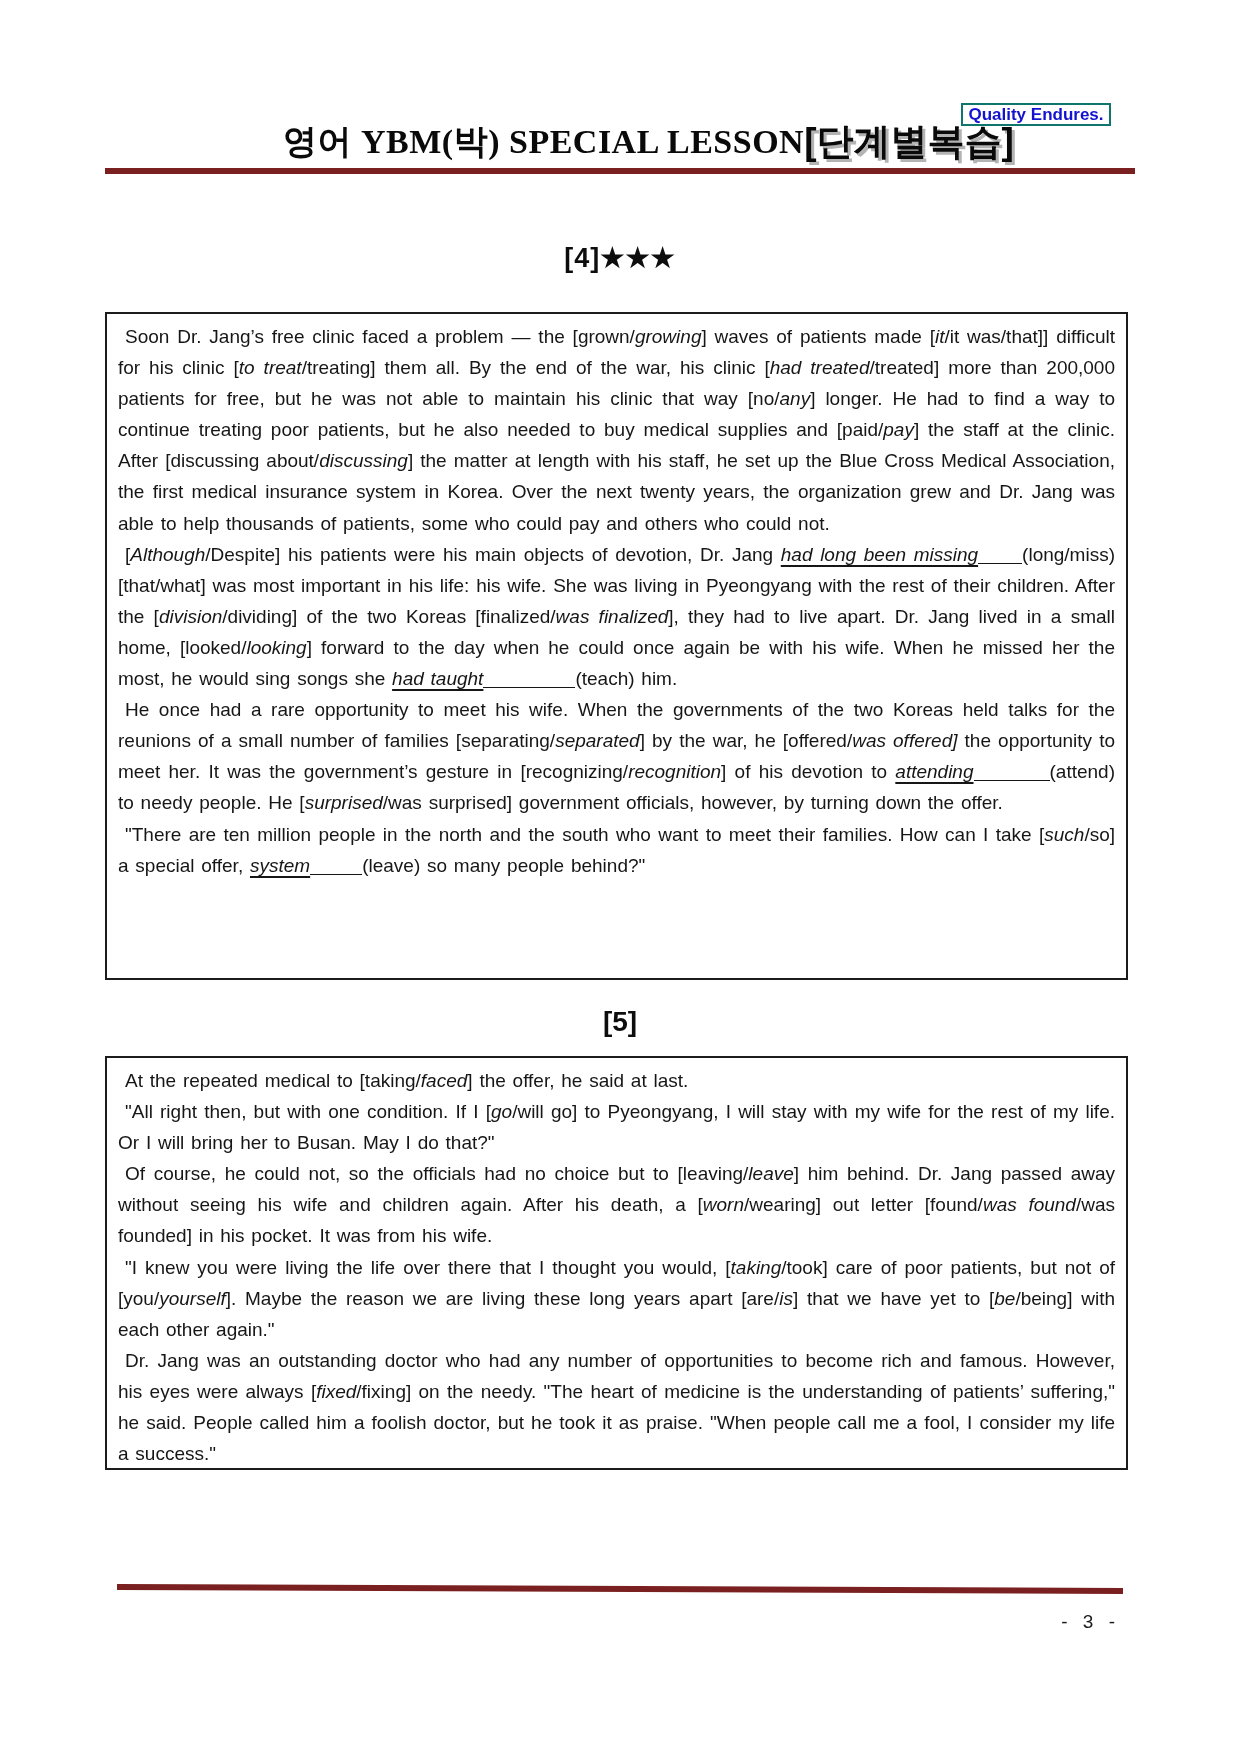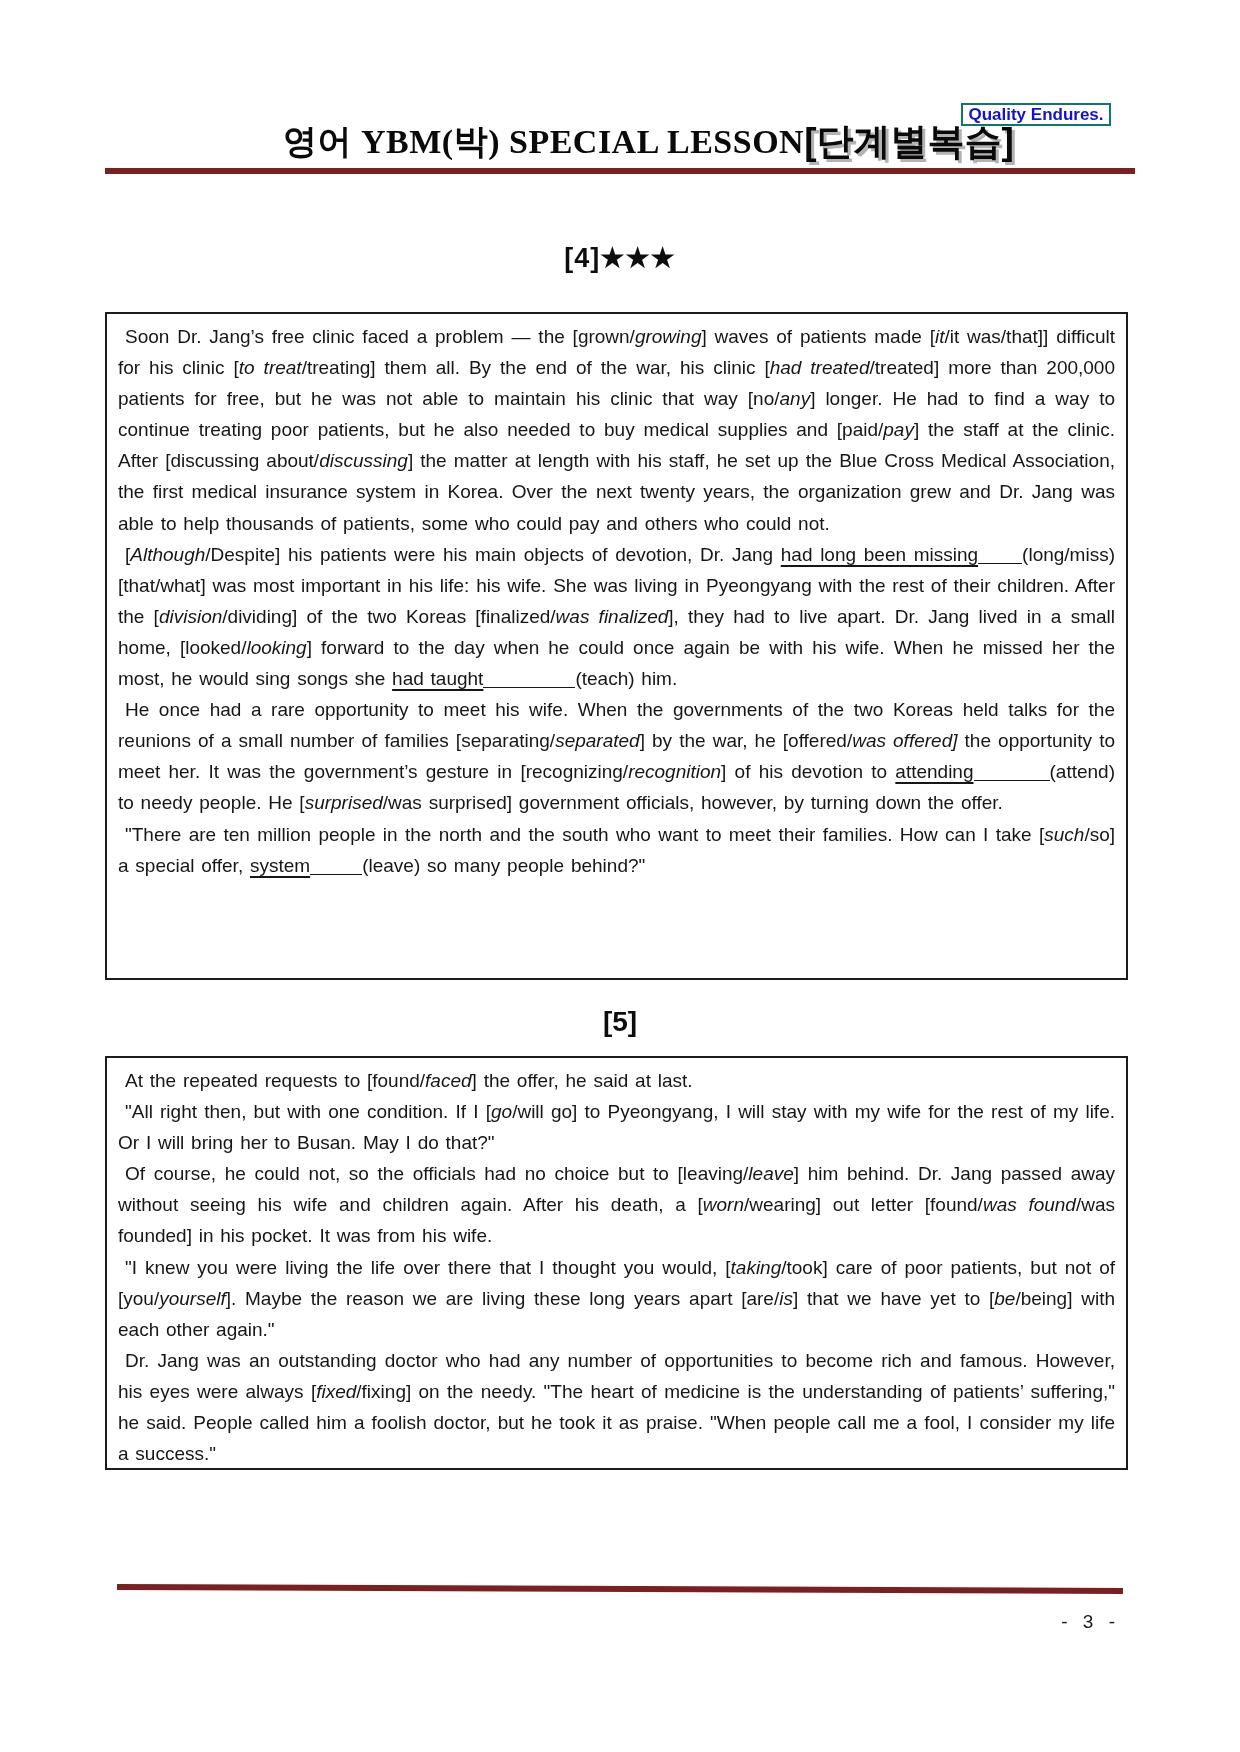"had long been missing" .u { font-style: none -> italic }
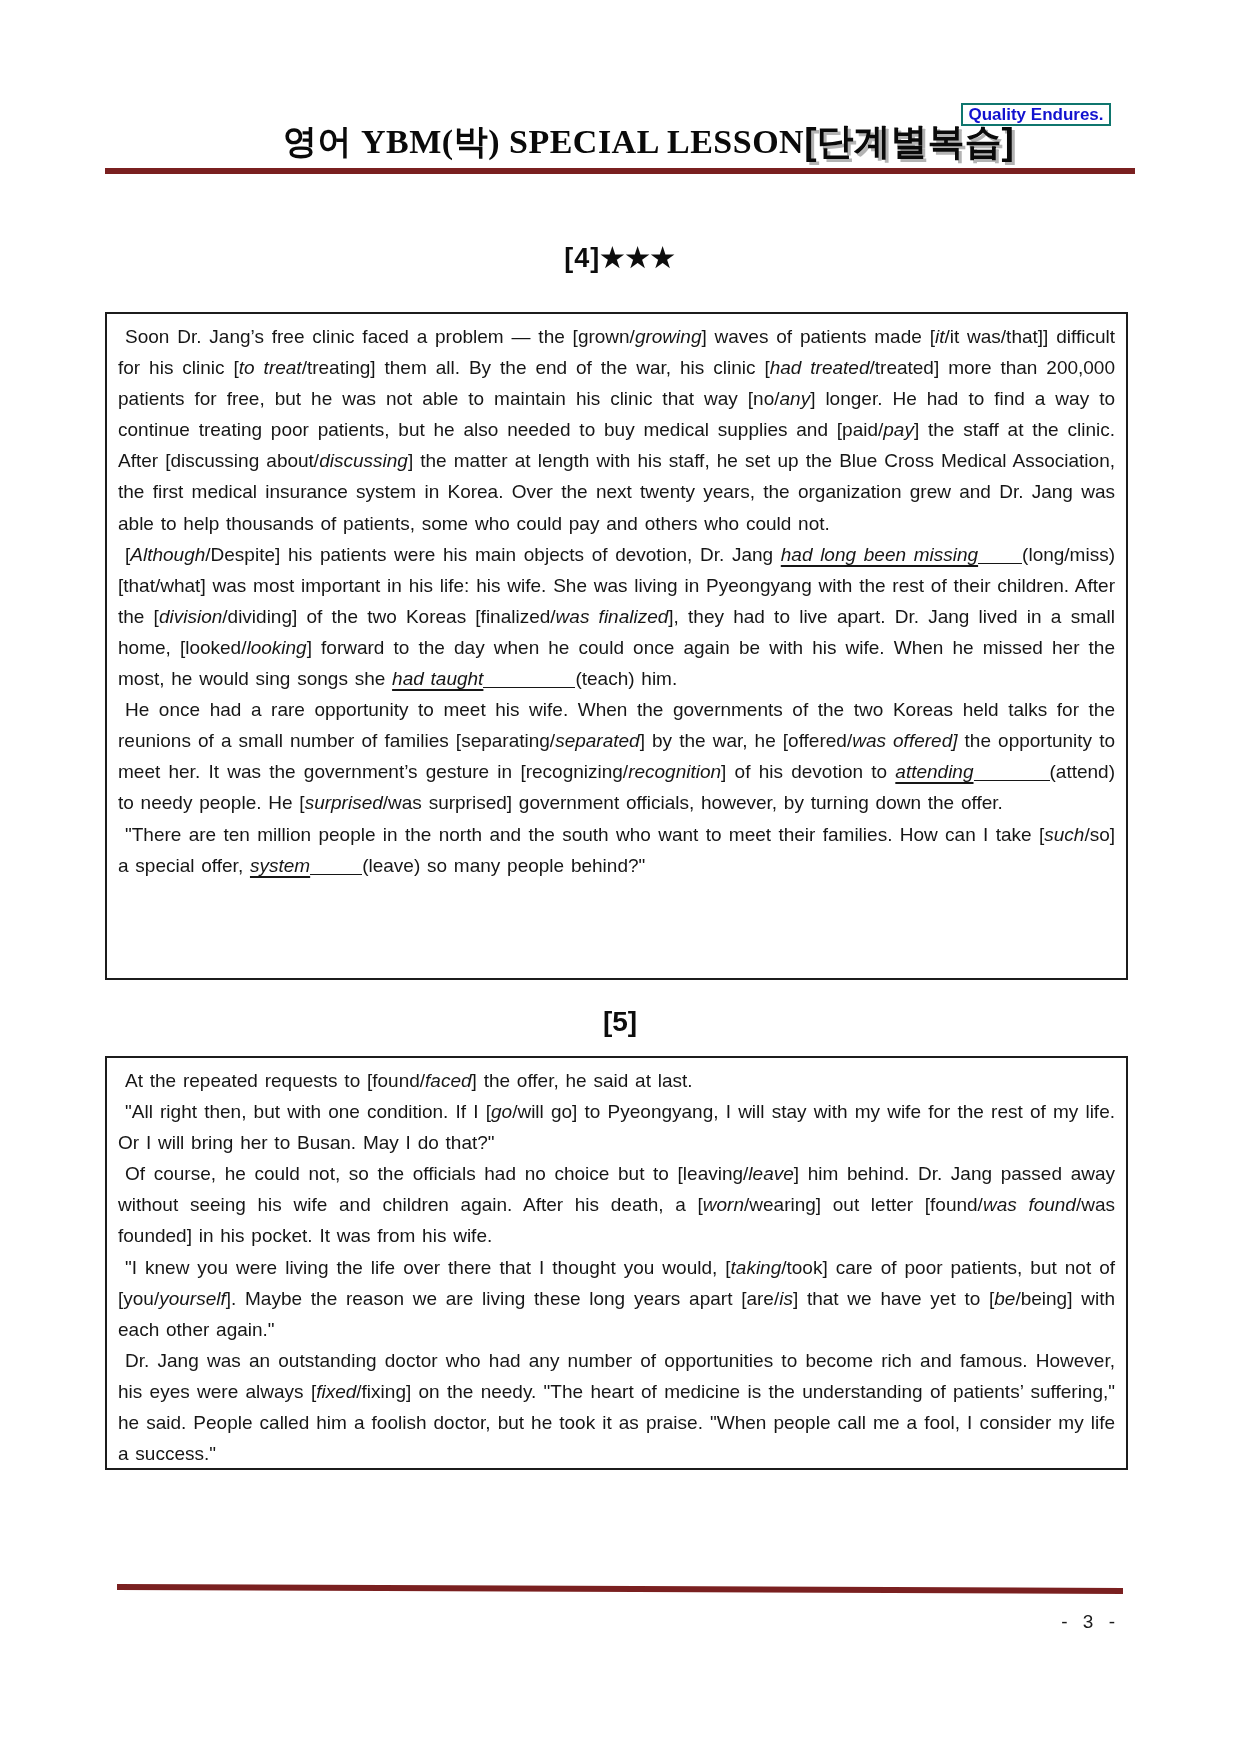"At the repeated requests to" span.r { text: requests to [found/ -> medical to [taking/ }
